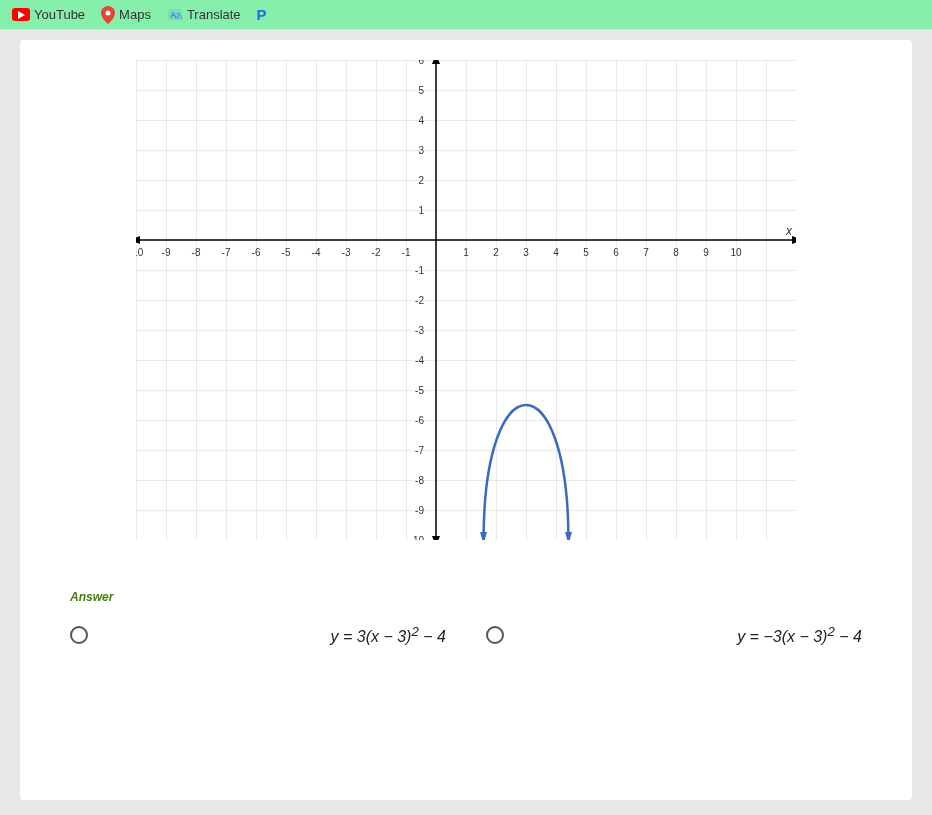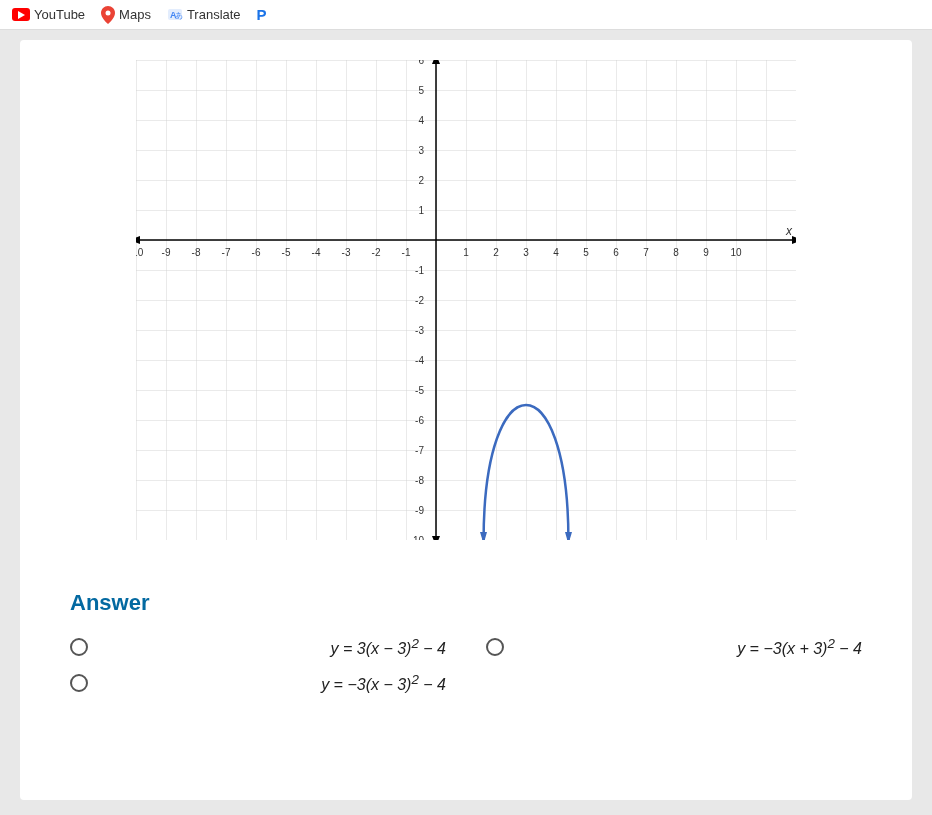"YouTube" .browser-bar { background: #ffffff -> #86efac }
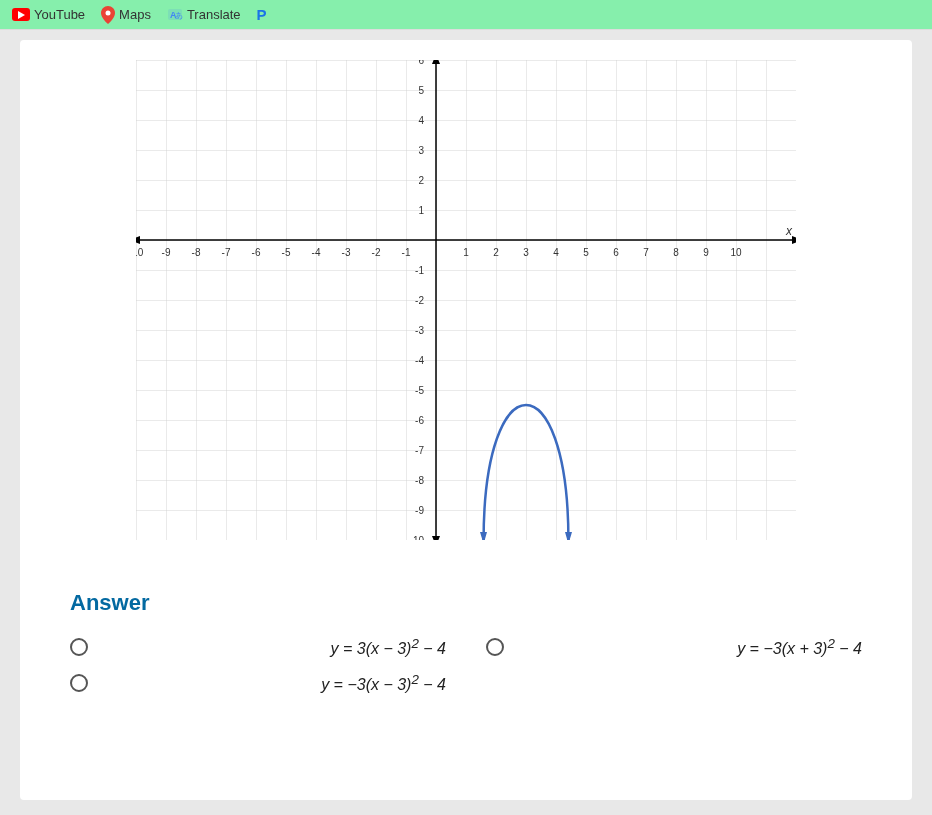"Answer" .answer-title { color: #0369a1 -> #4d7c0f; font-size: 22px -> 12px; font-style: none -> italic }
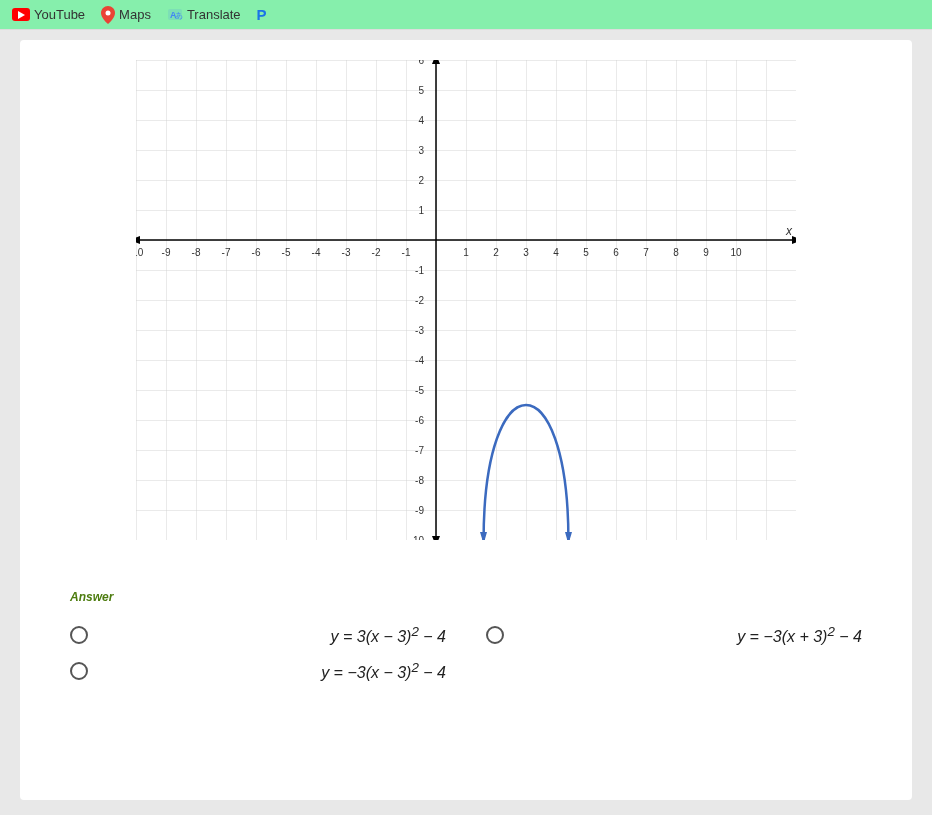"y = −3(x + 3)2" div.option-item { html: <div> <span></span> <span> <i>y</i> = −3(<i>x</i> + 3)<sup>2</sup> − 4 </span> </div> -> none }
